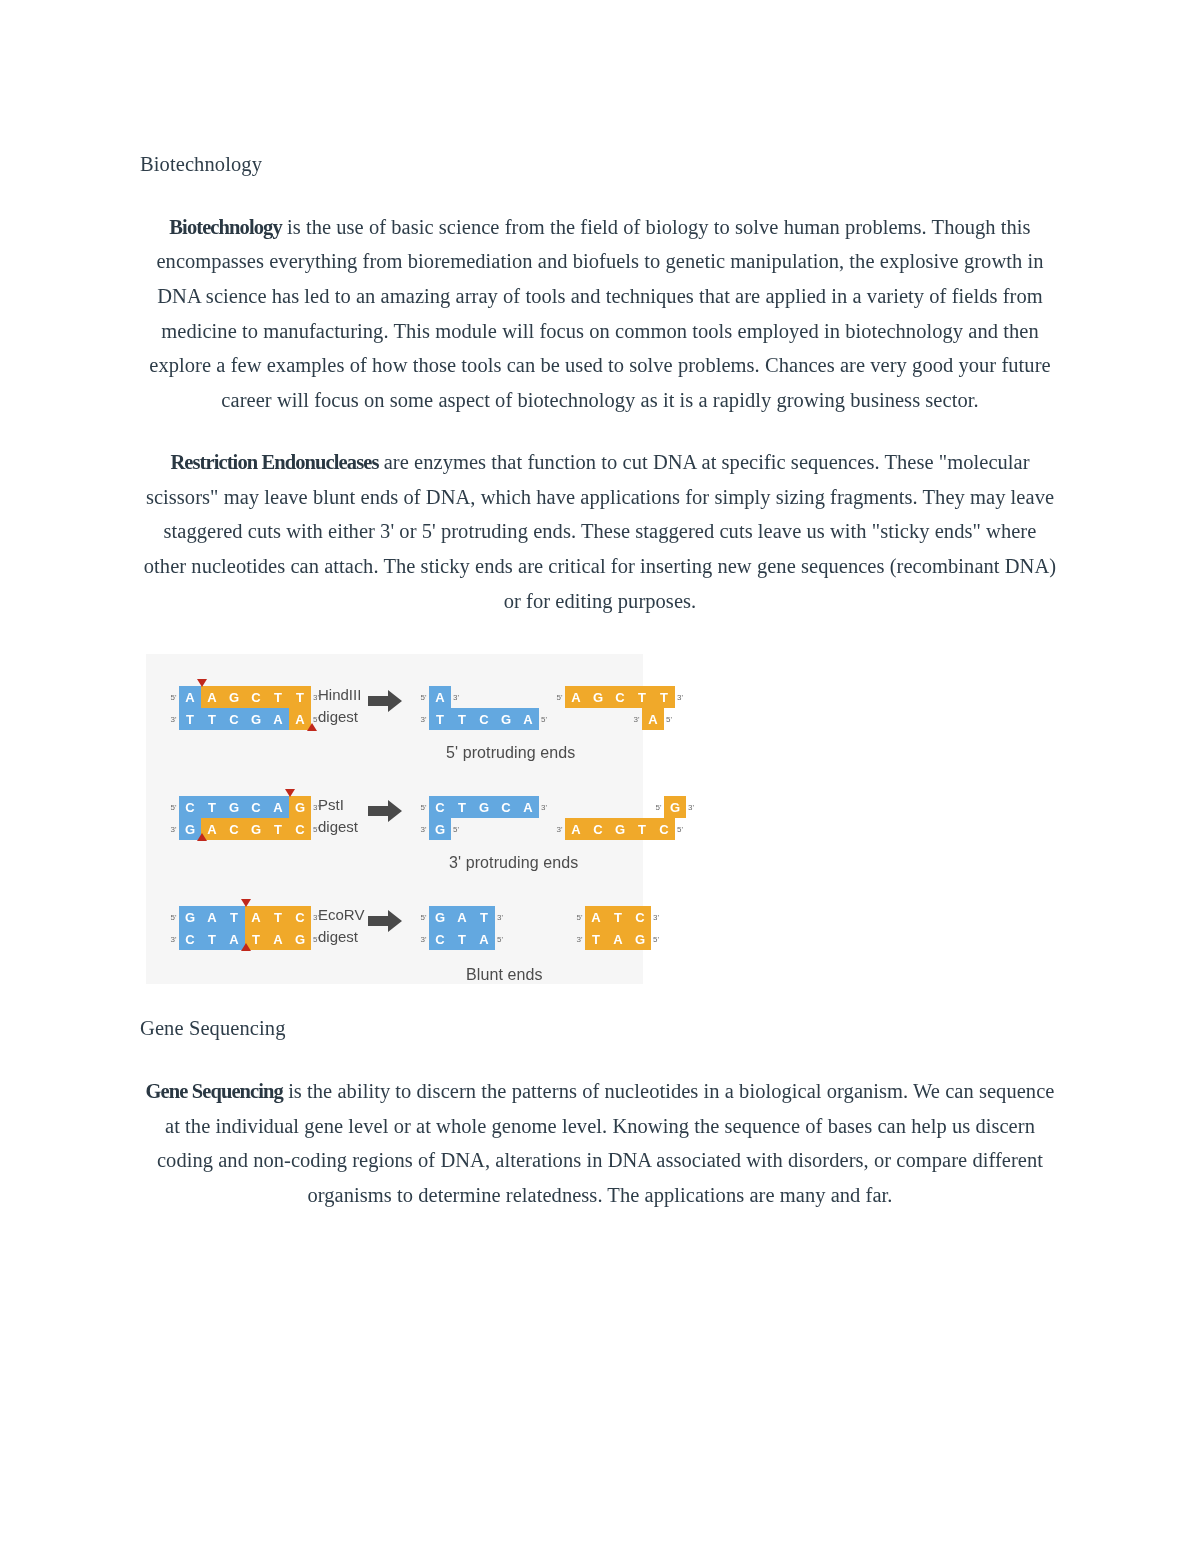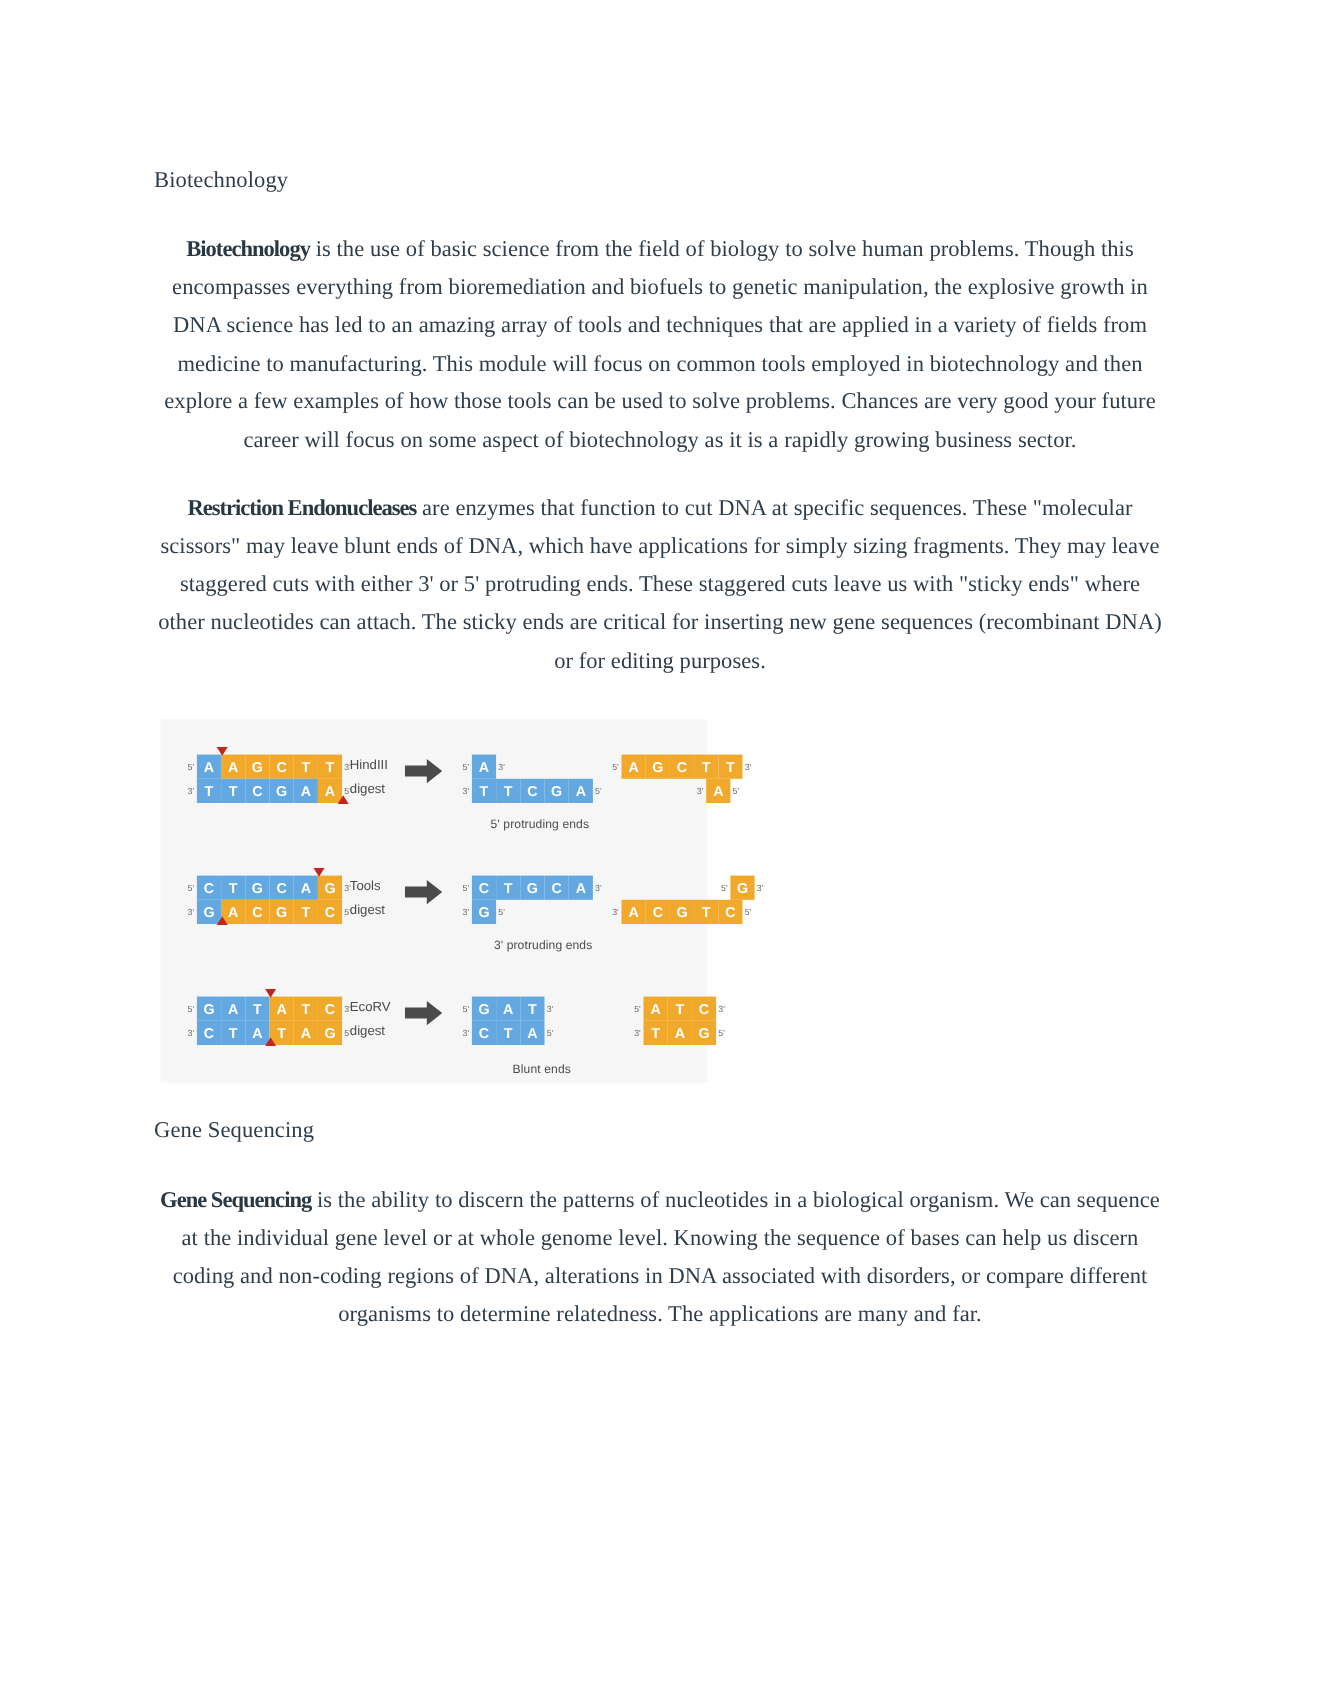"HindIII" .enzyme { font-size: 12px -> 15px }
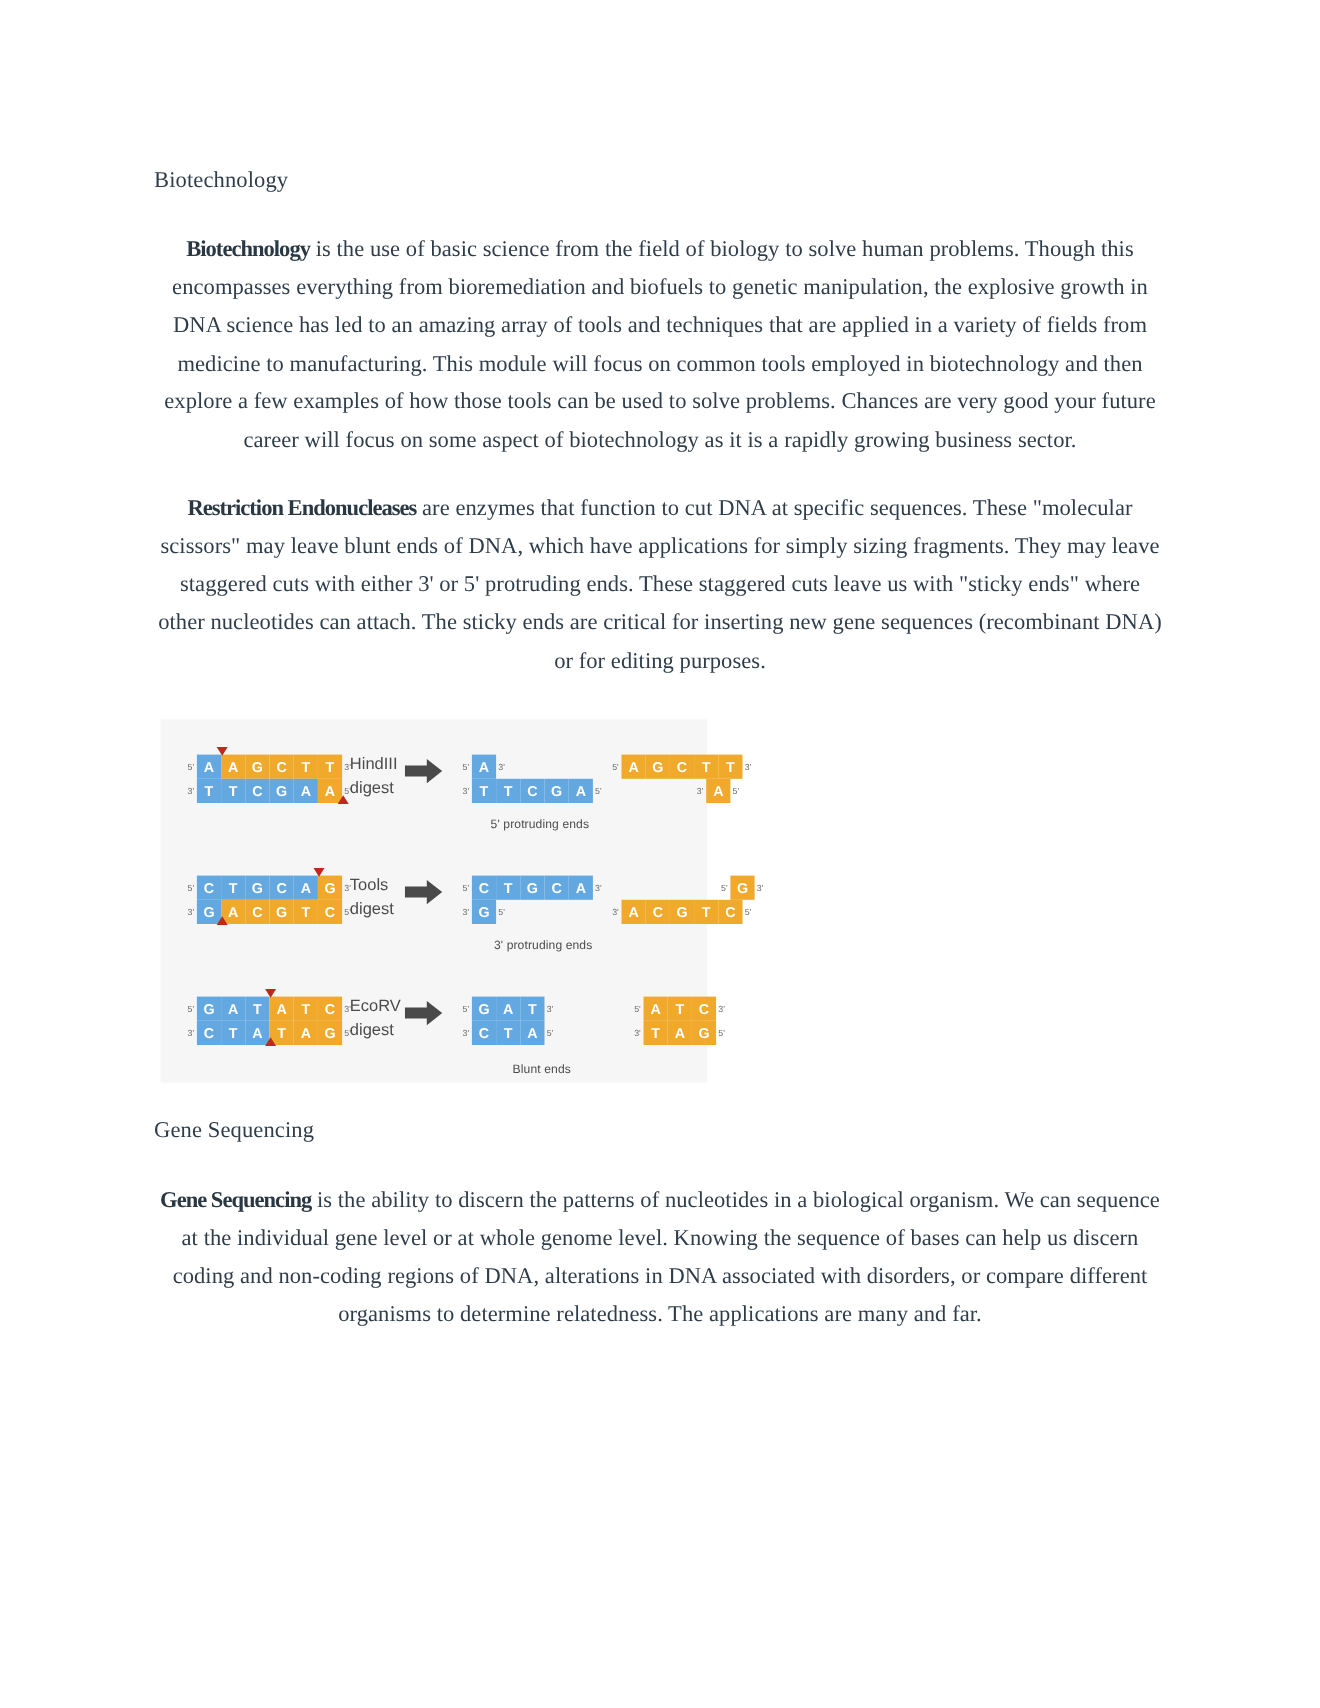"5' protruding ends" .caption { font-size: 11px -> 16px }
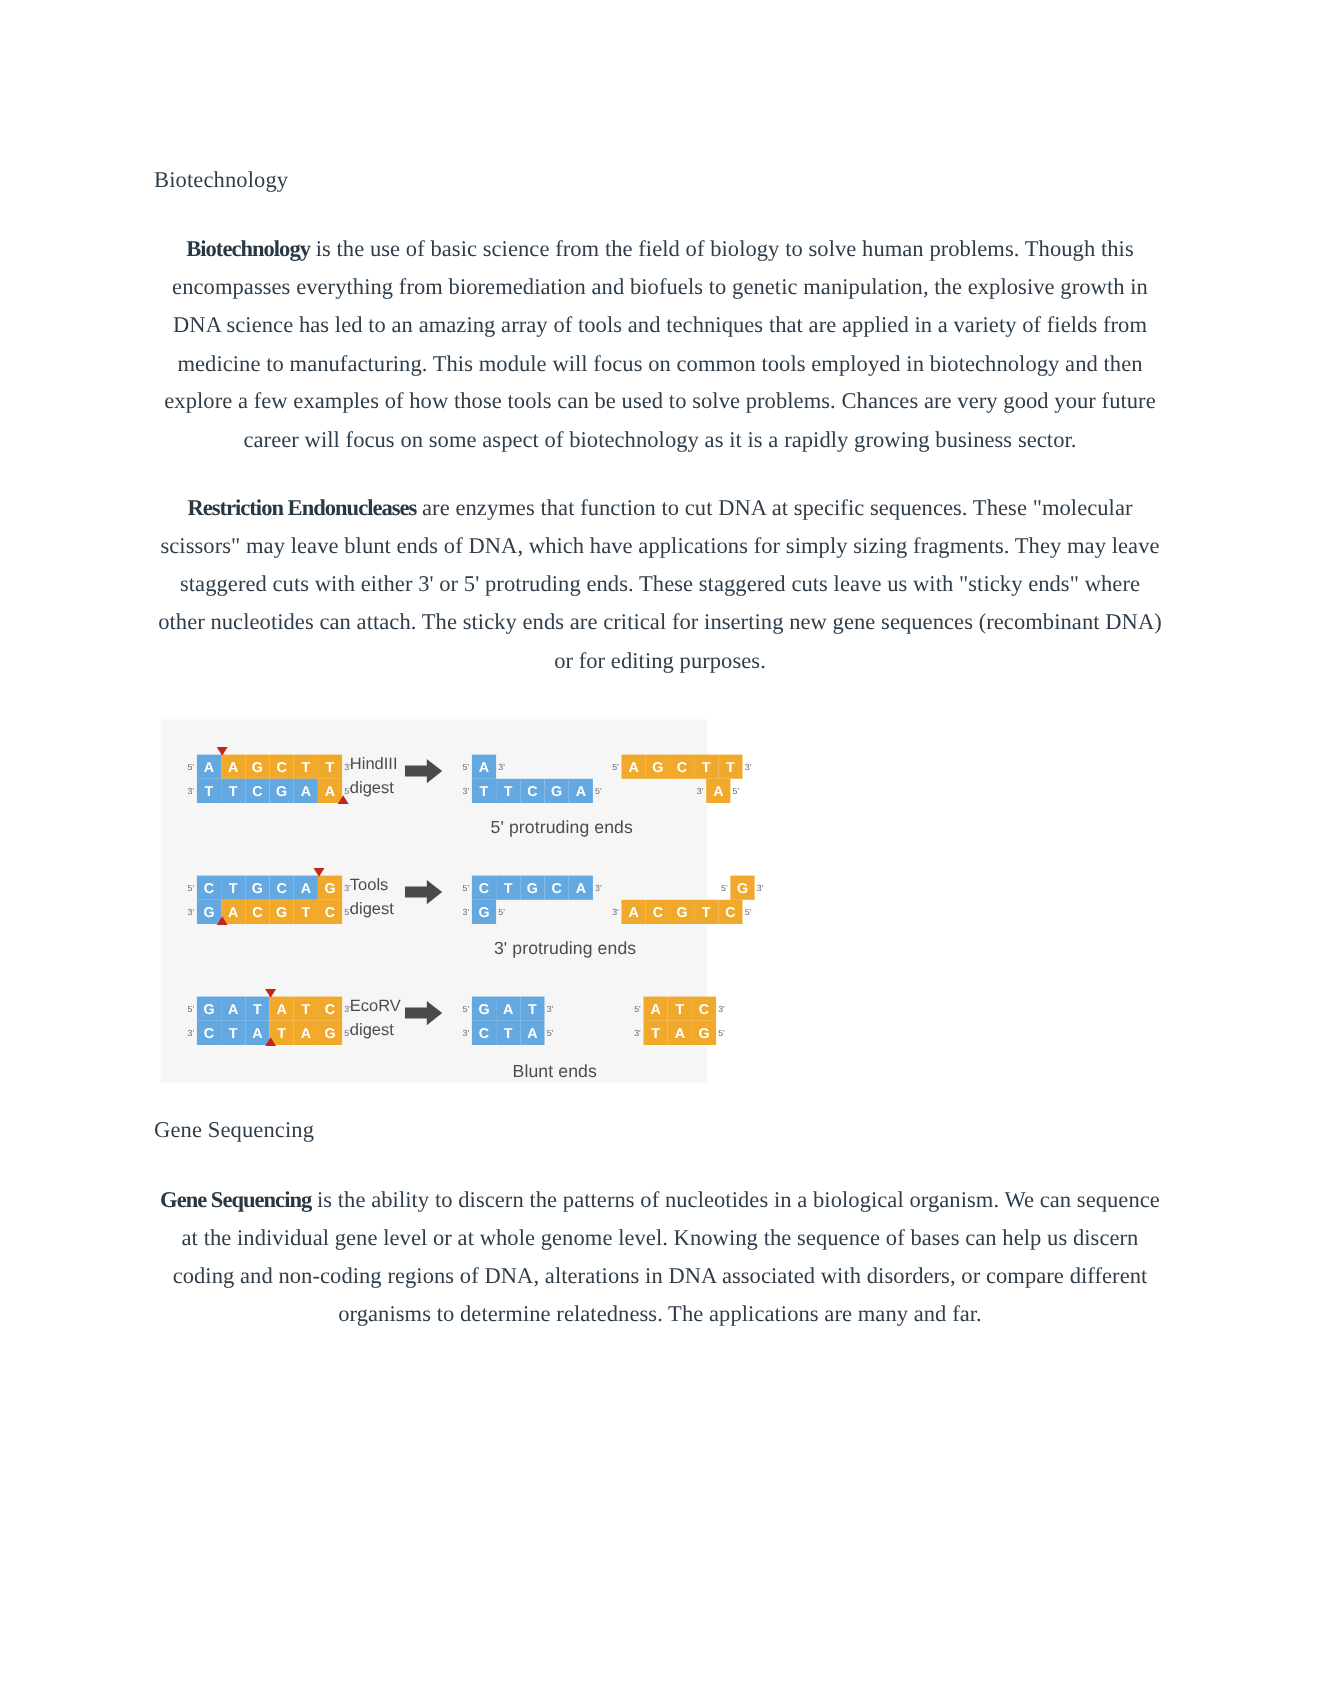"Tools" div { text: Tools -> PstI }
